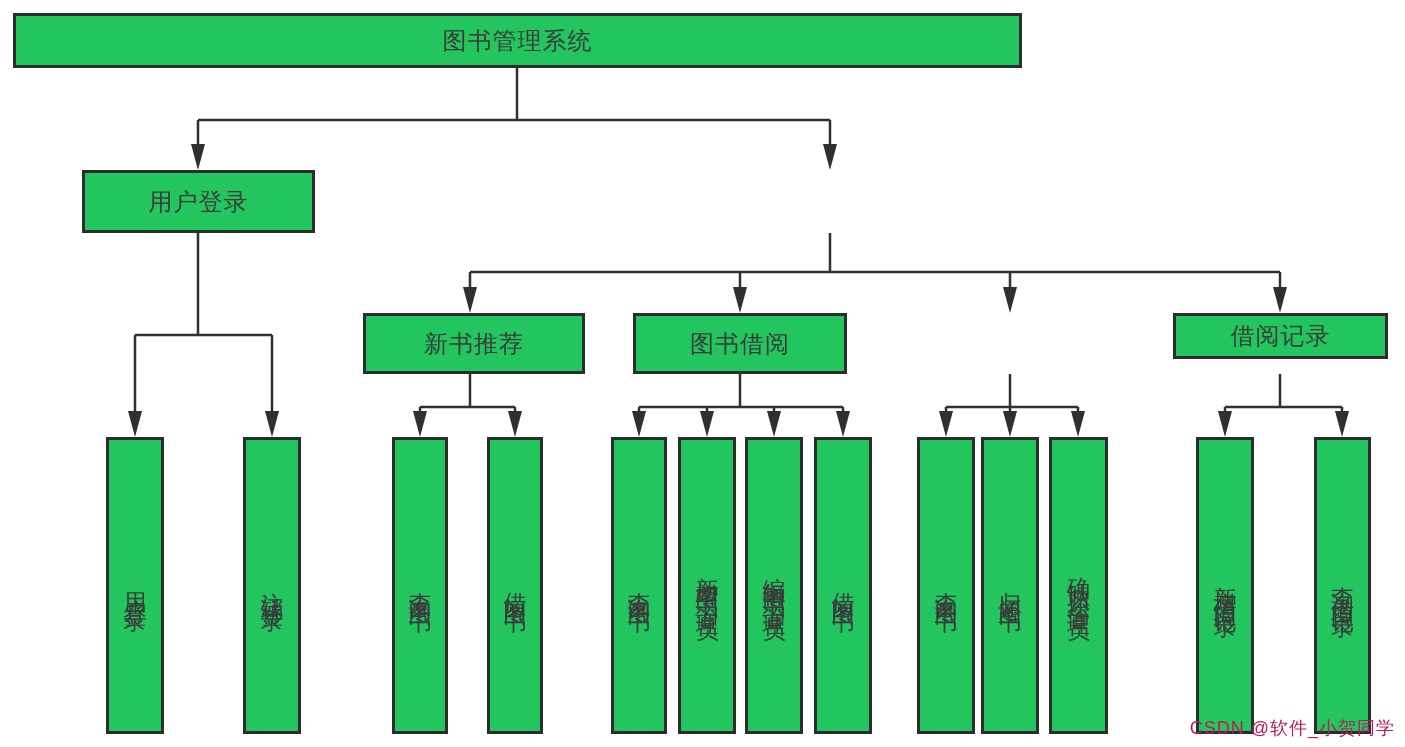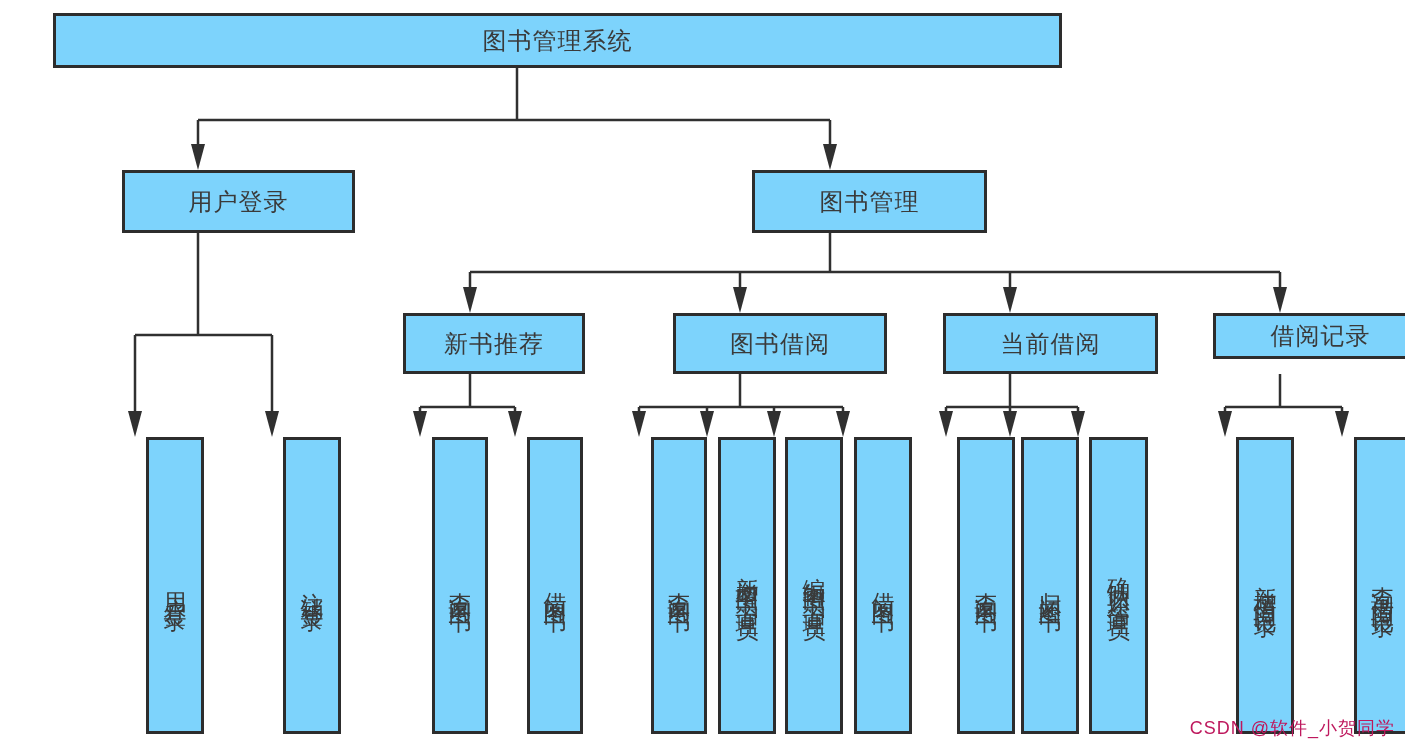"图书管理系统" .node { background: #7dd3fc -> #22c55e; margin-left: 40px -> none }
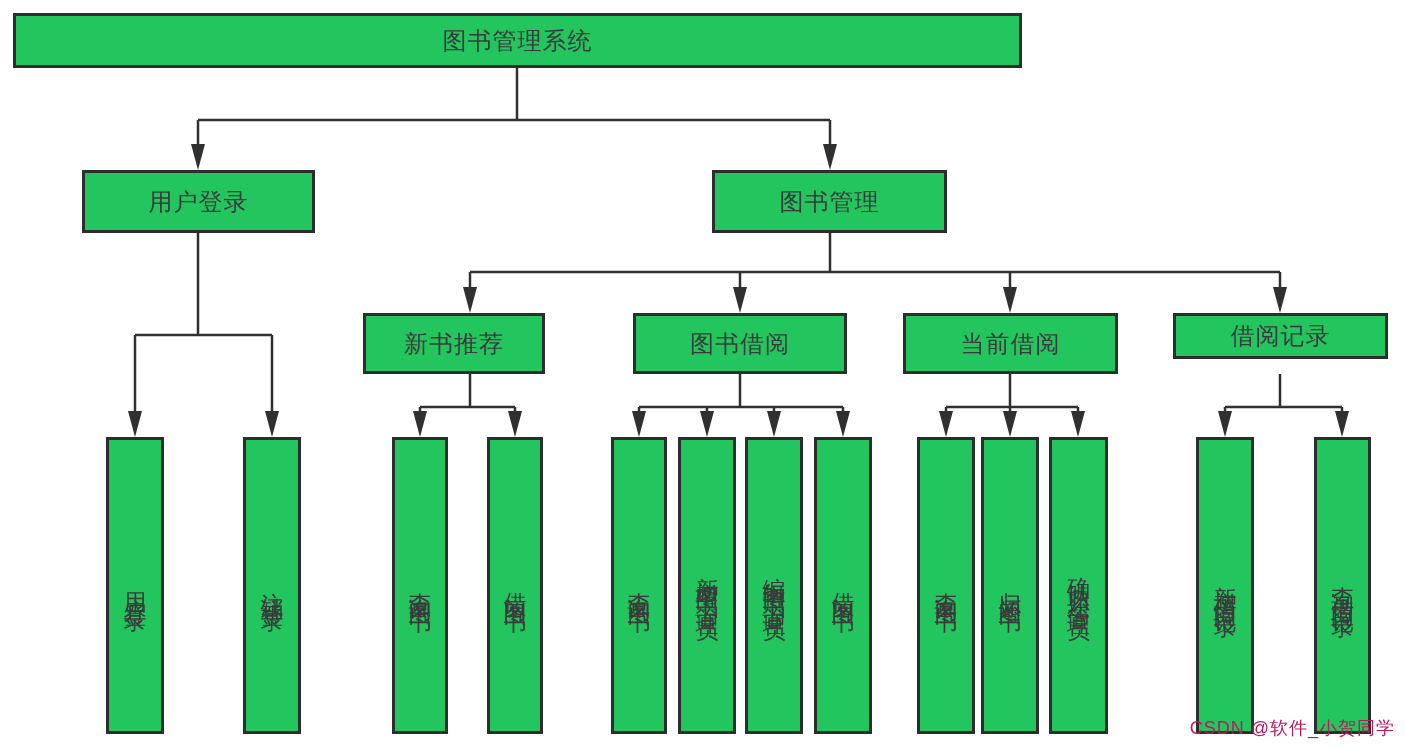"图书管理" div.node { html: <div>图书管理</div> -> none }
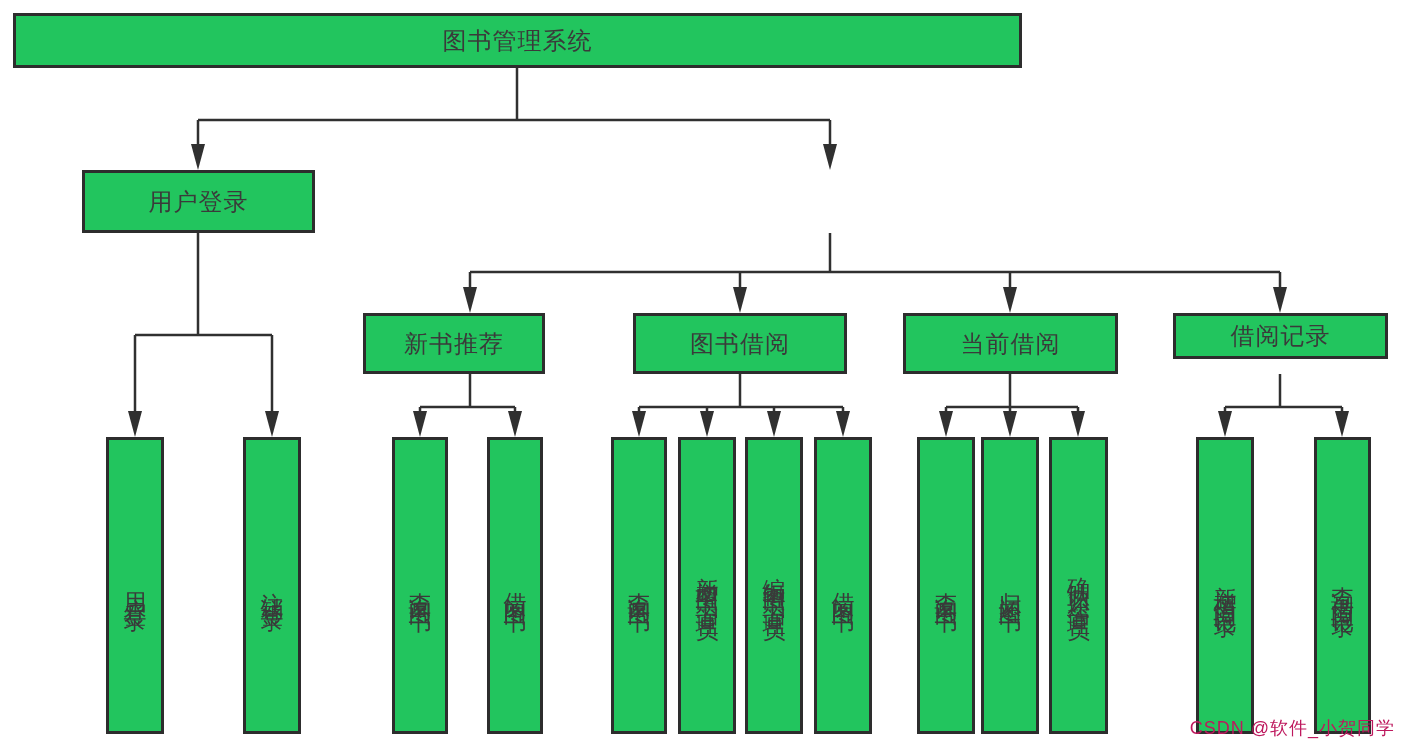"新书推荐" div.node { width: 182px -> 222px }
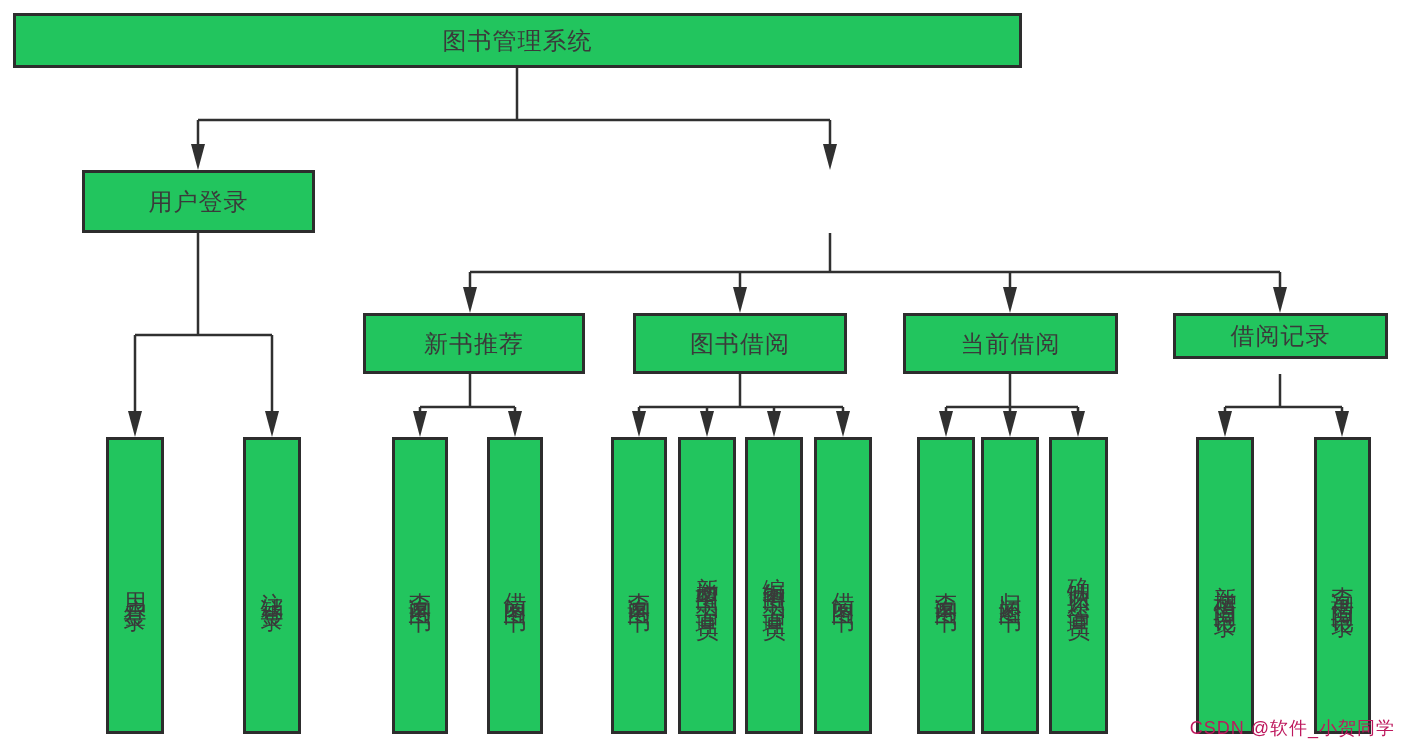"当前借阅" div.node { html: <div>当前借阅</div> -> none }
